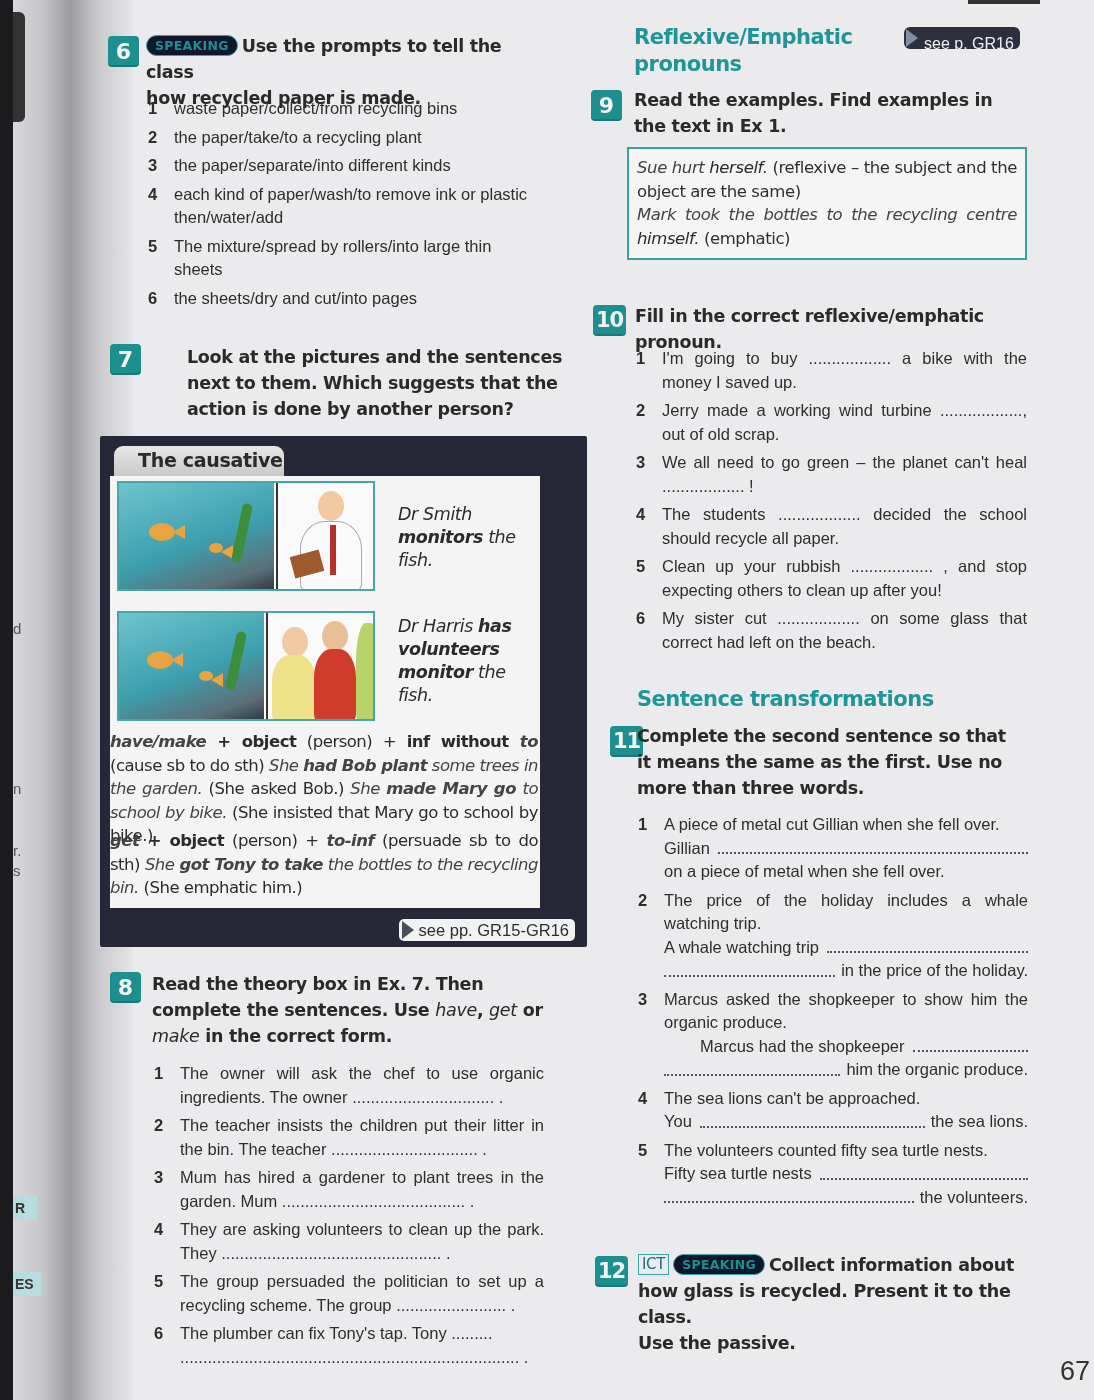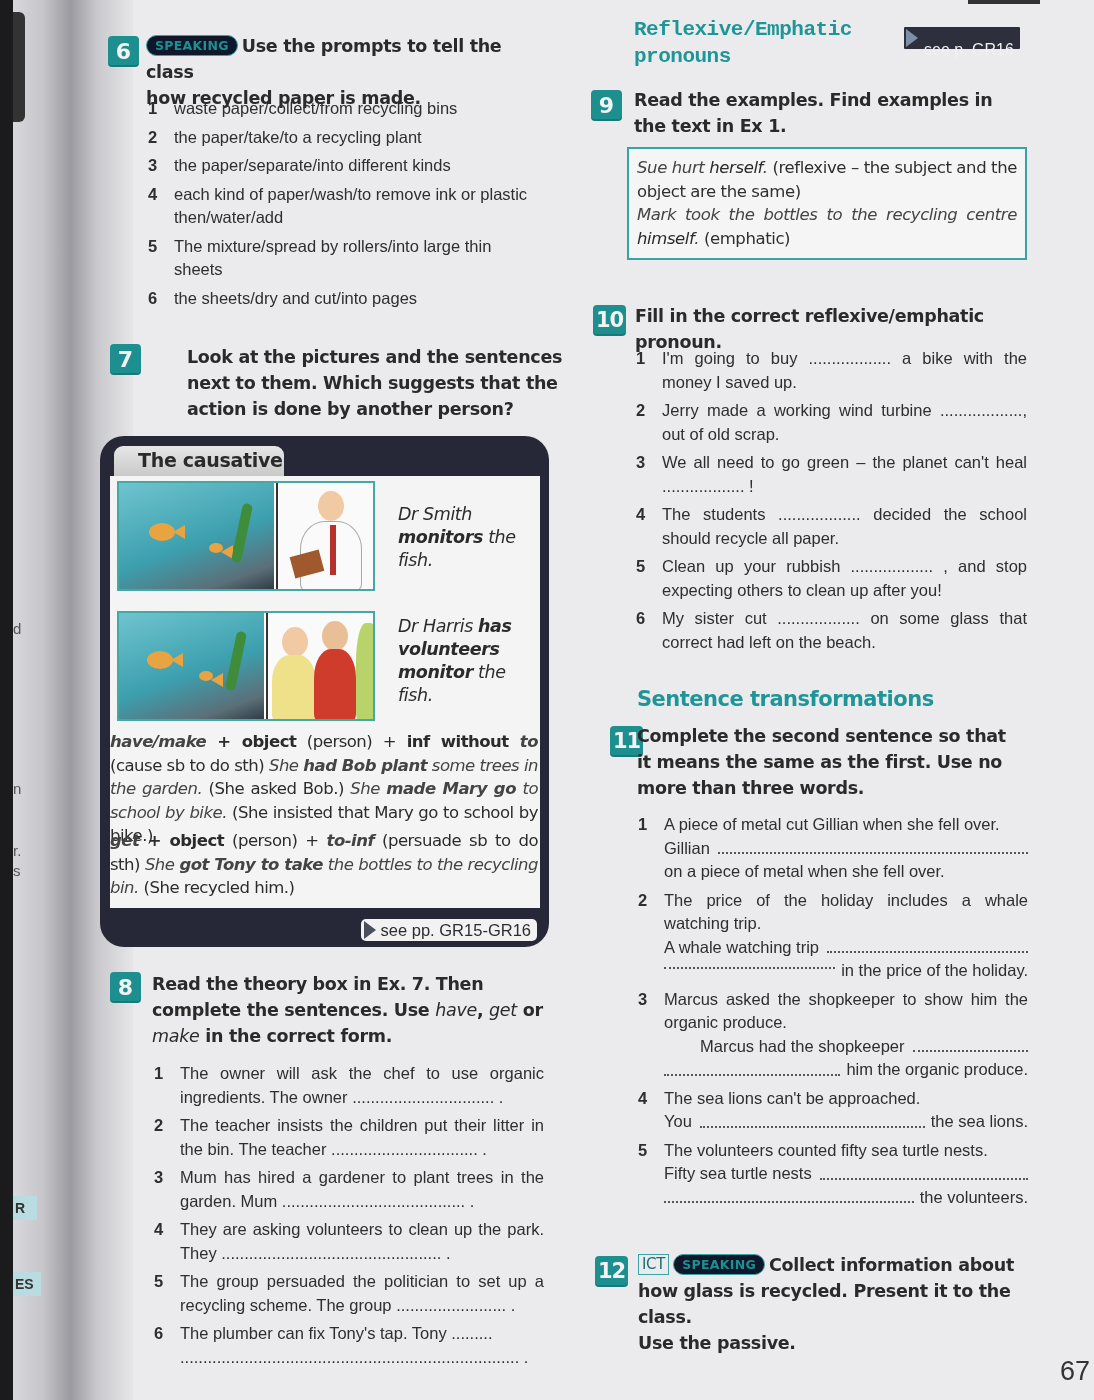"Reflexive/Emphatic" div.heading { font-family: Liberation Mono, monospace -> none; top: 16px -> 24px }
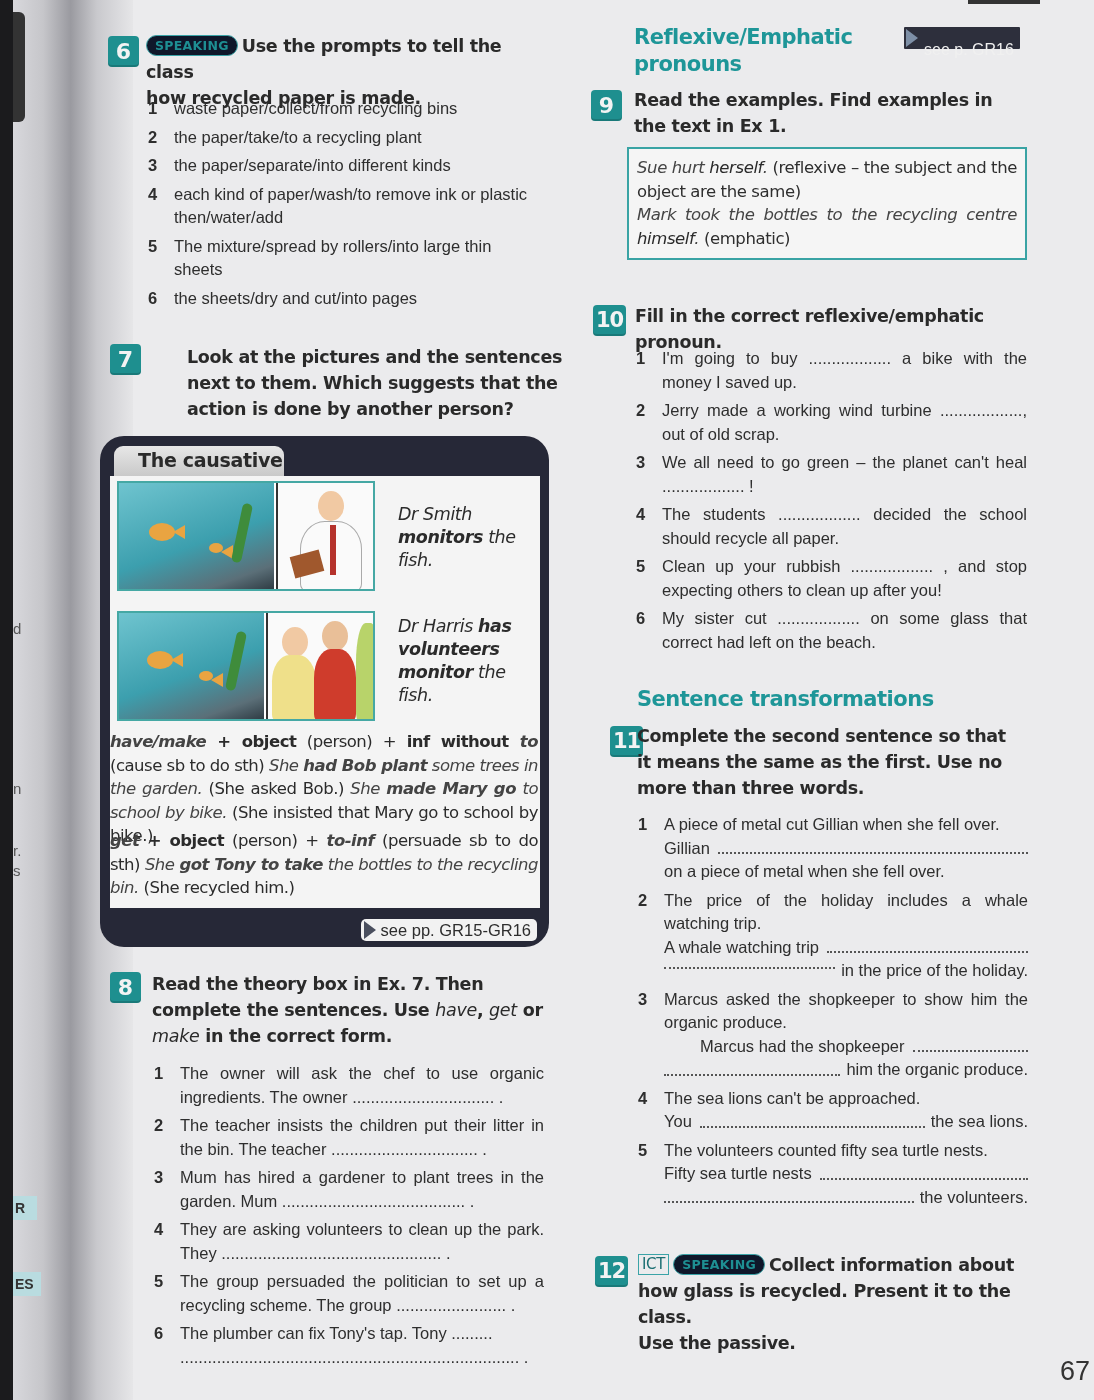"see p. GR16" .see-tag { border-radius: 1px -> 6px; padding: 13px 6px 1px 20px -> 7px 6px 1px 20px }
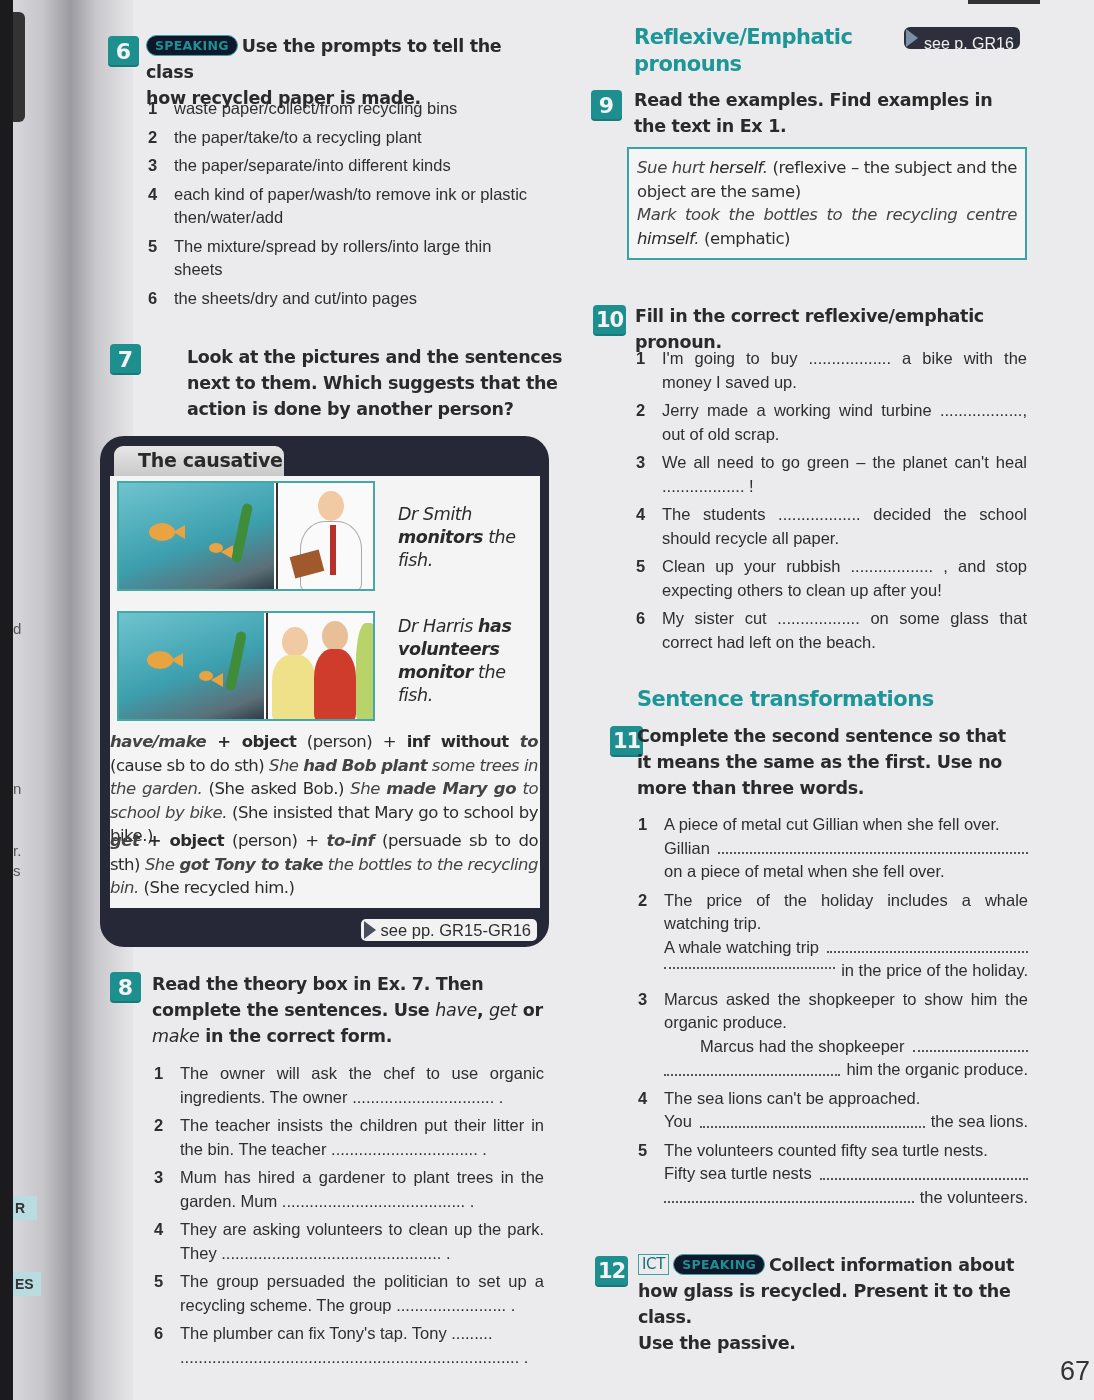"The causative" .causative { border-radius: 24px -> 2px; width: 449px -> 487px }
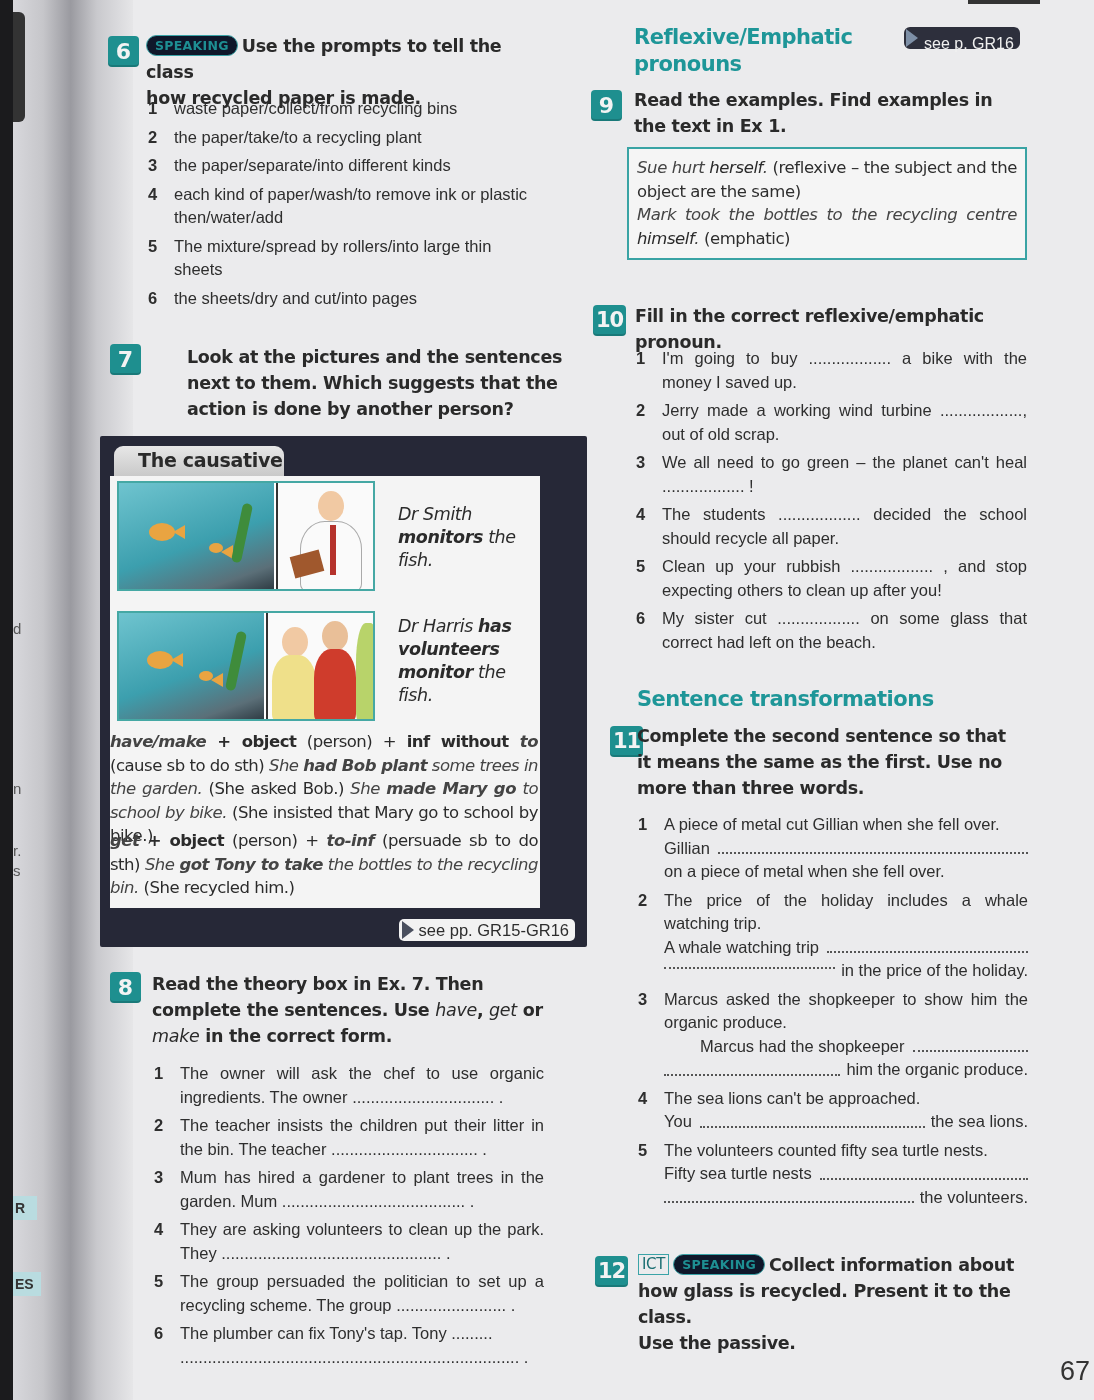"(She recycled him.)" span { text: recycled -> emphatic }
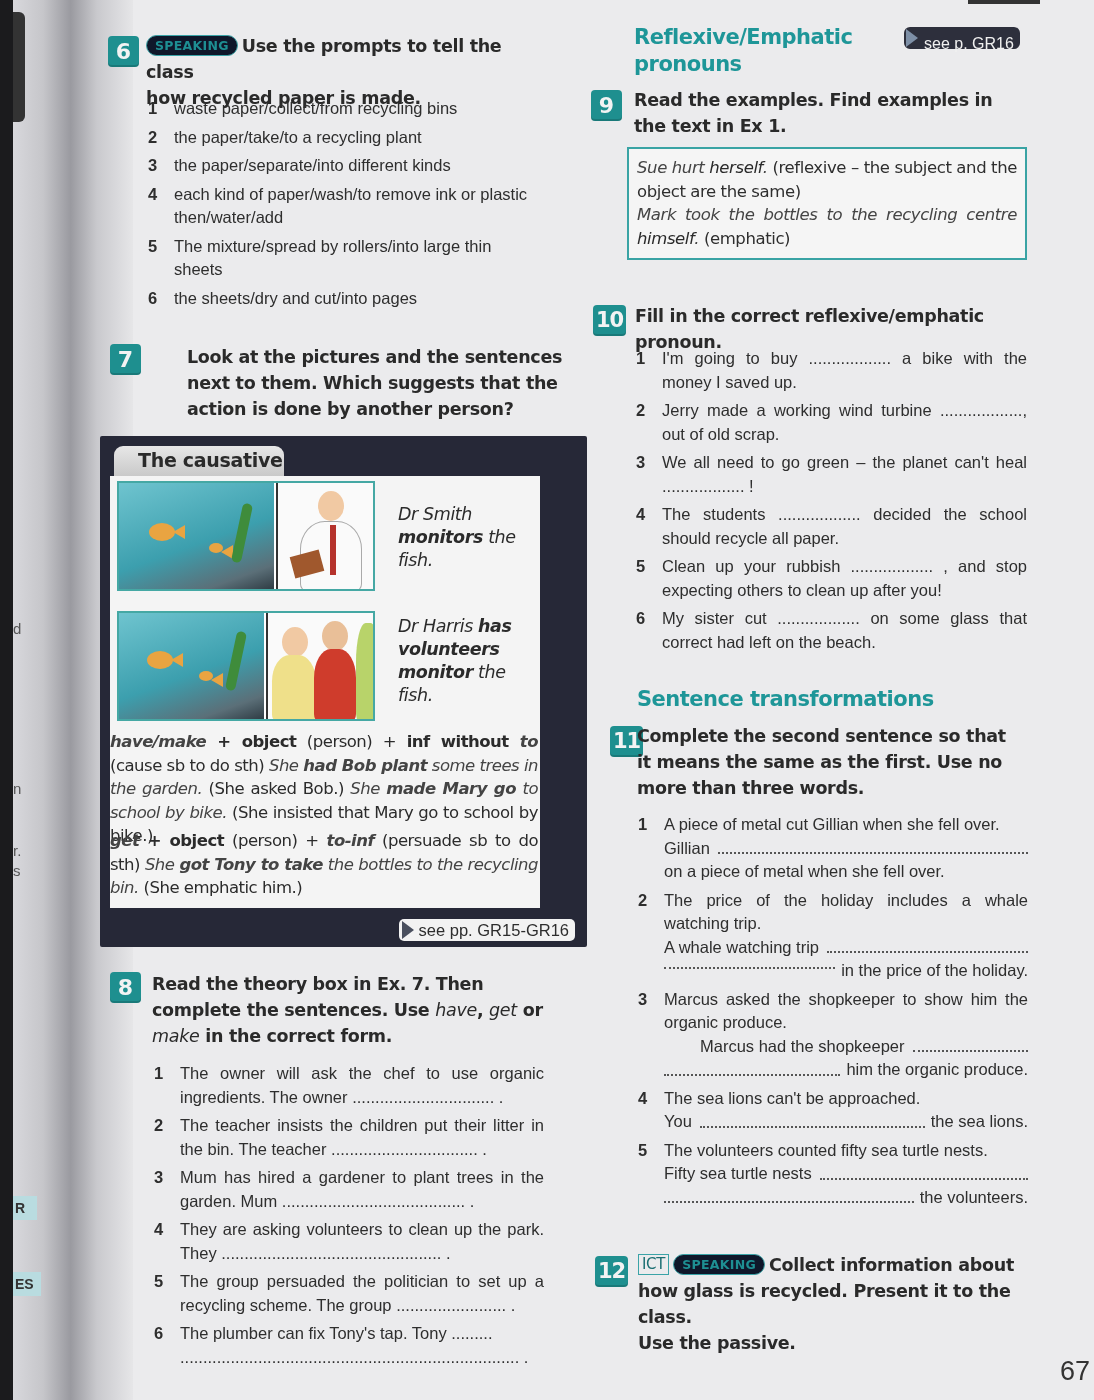"in the price of the" div { align-items: center -> none }
